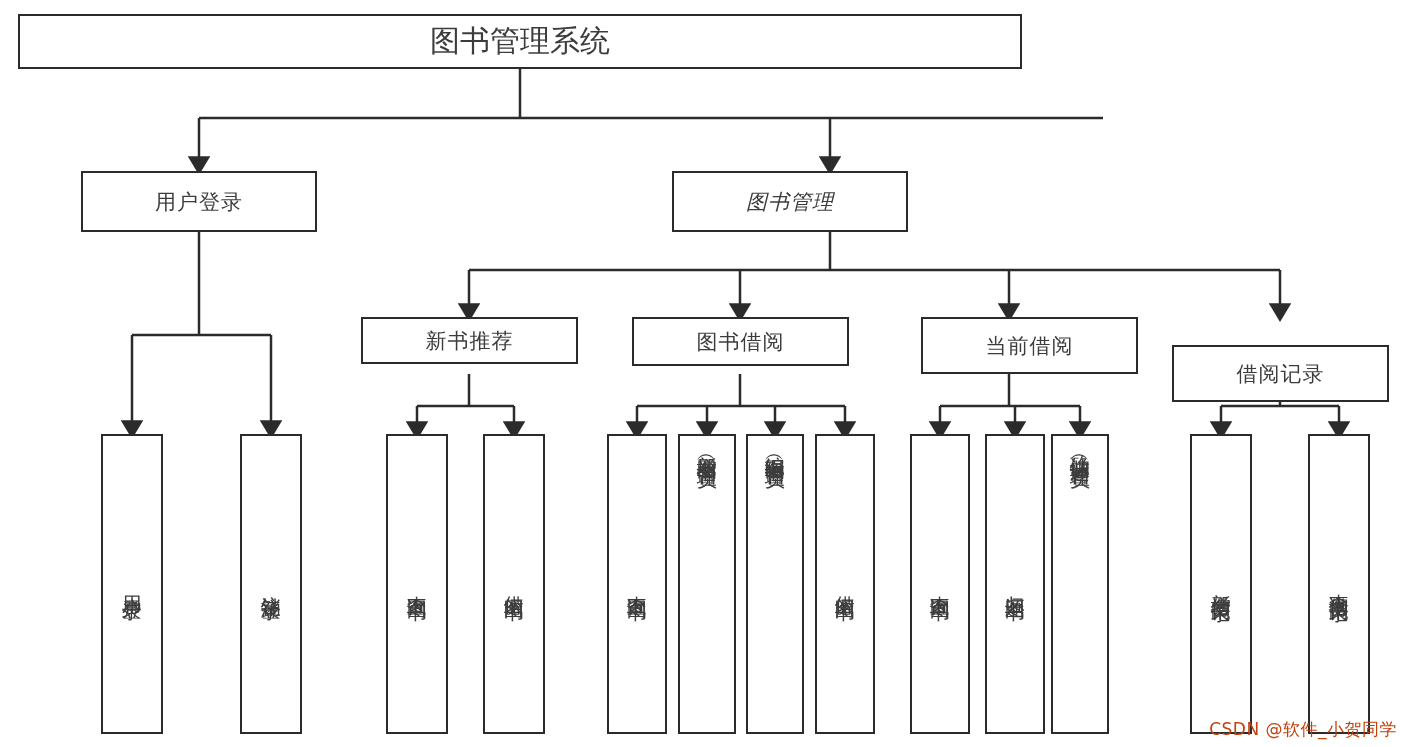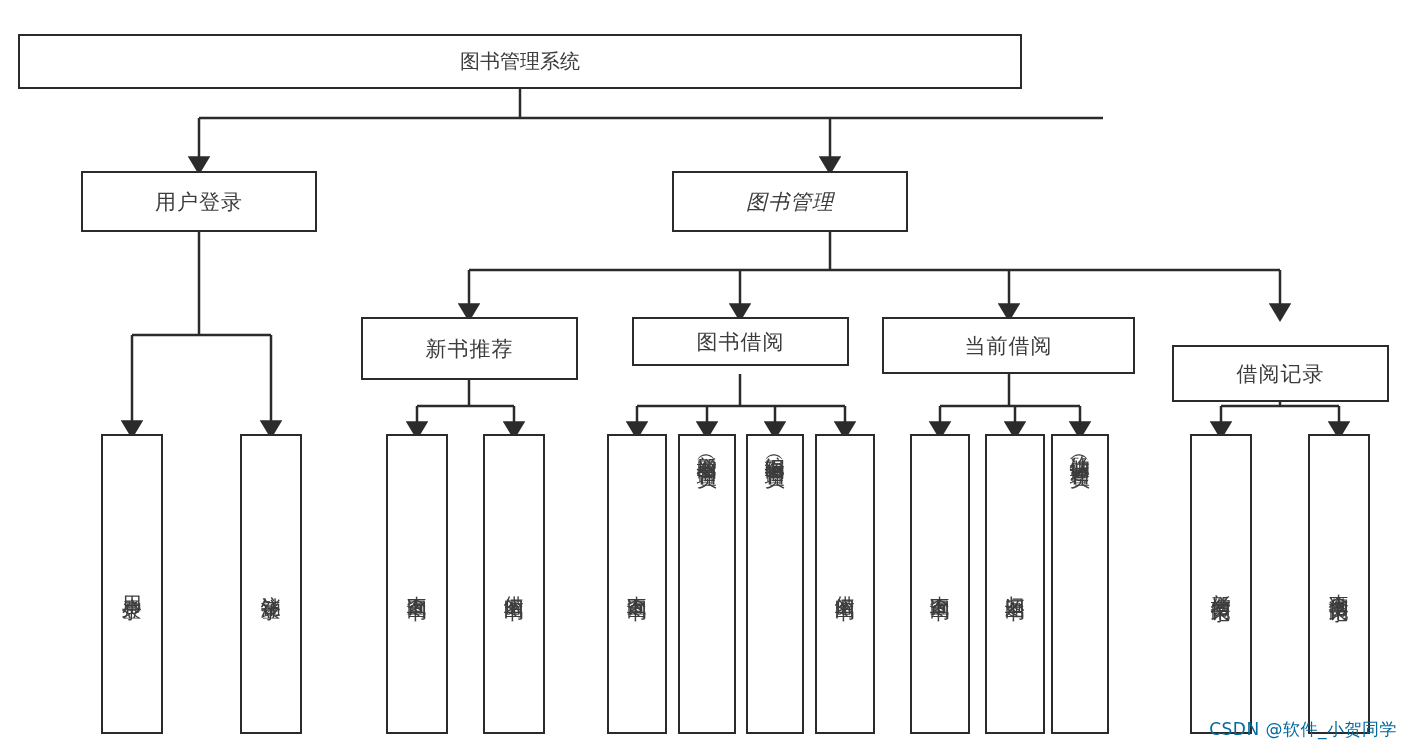"图书管理系统" .node.root { font-size: 20px -> 30px; margin-top: 20px -> none }
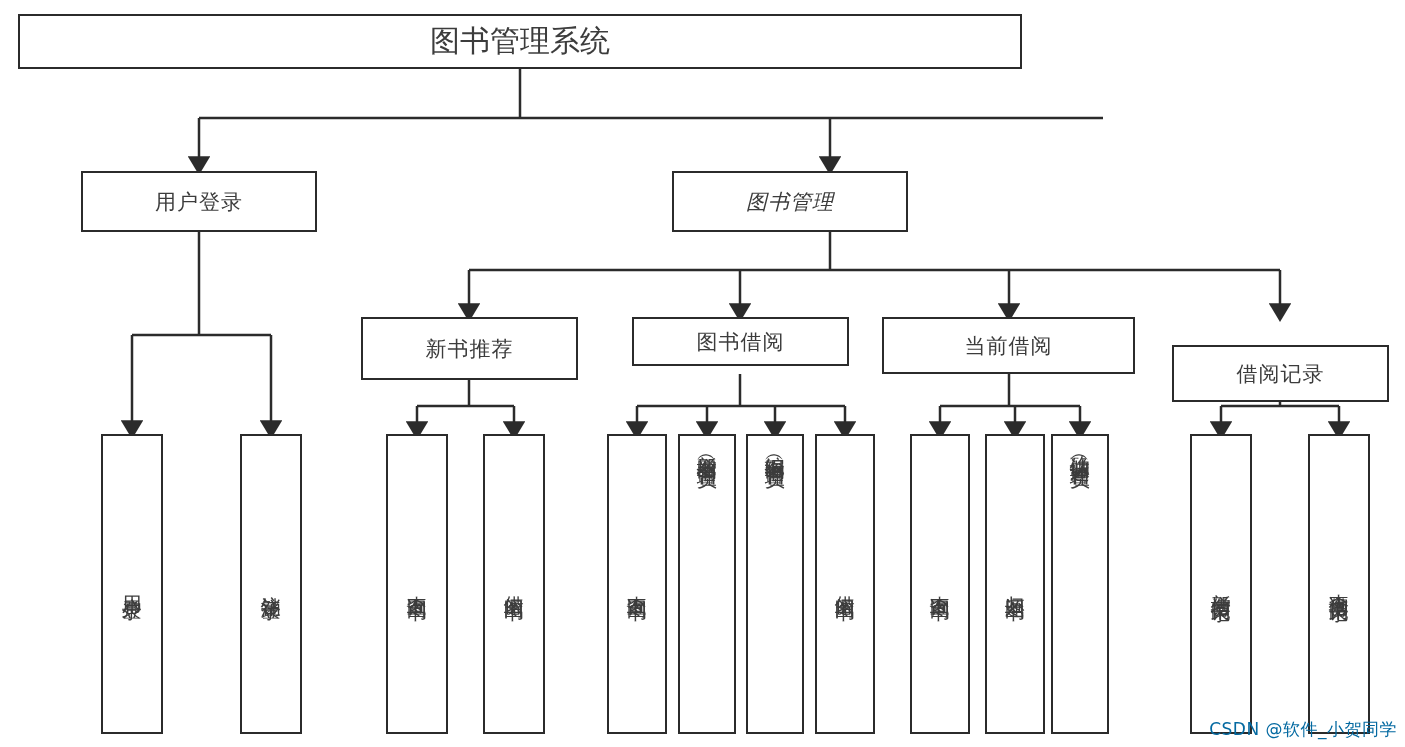"新书推荐" div.node { height: 63px -> 47px }
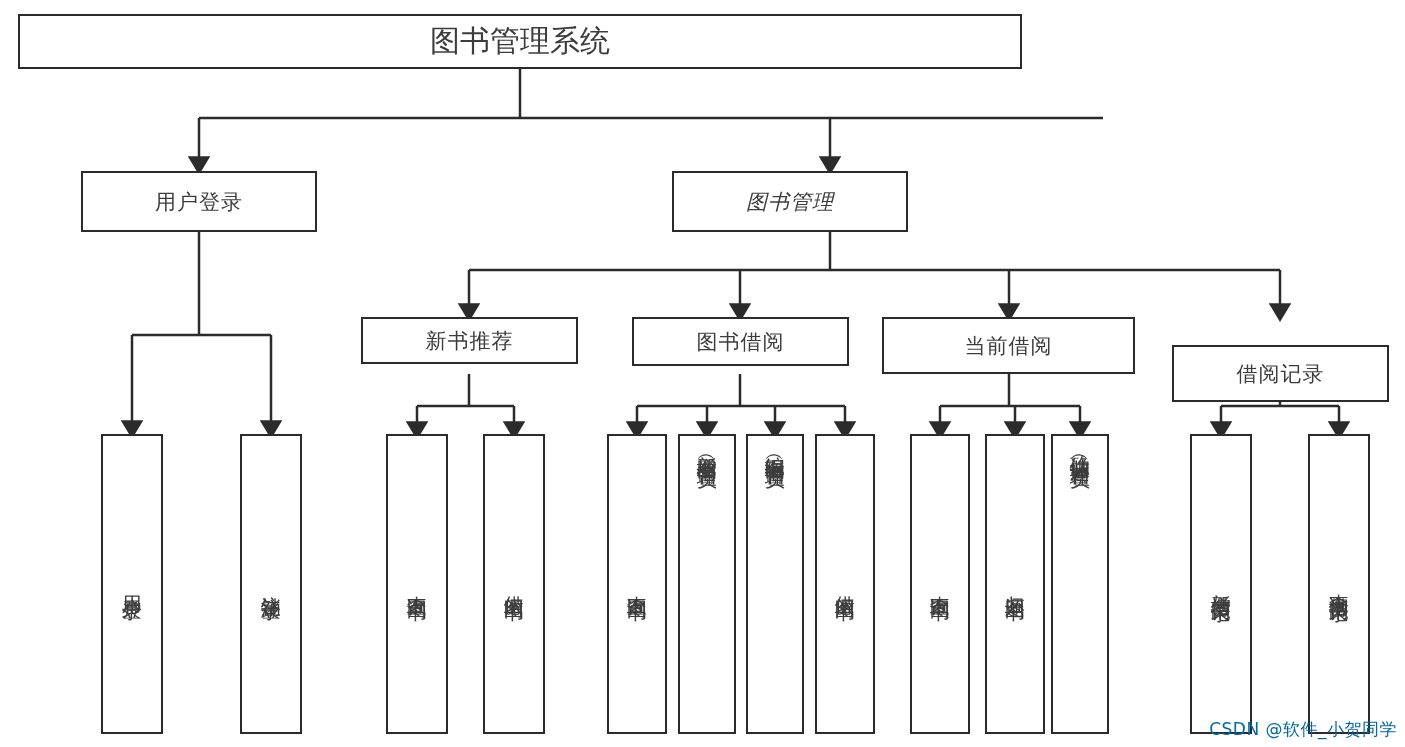"当前借阅" div.node { left: 882px -> 921px; width: 253px -> 217px }
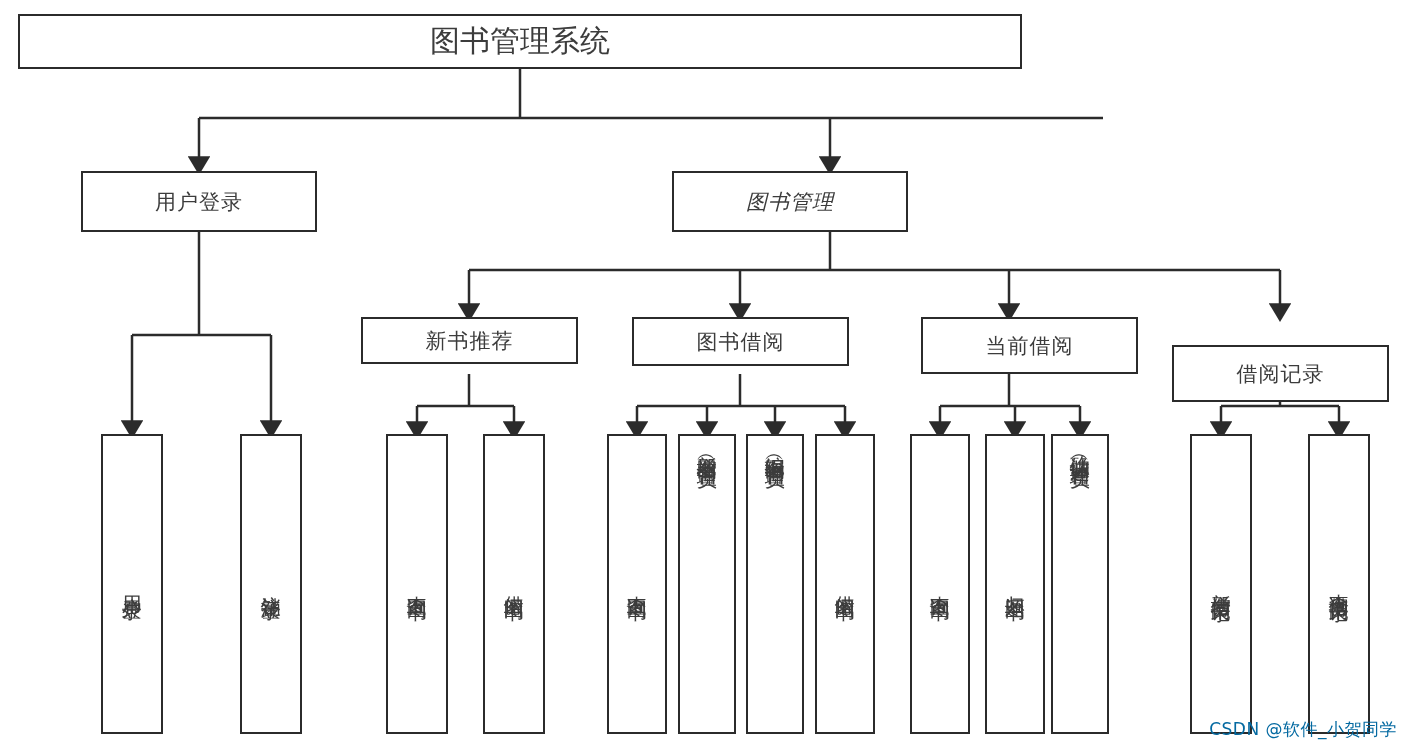"CSDN @软件_小贺同学" .watermark { color: #0369a1 -> #c2410c }
